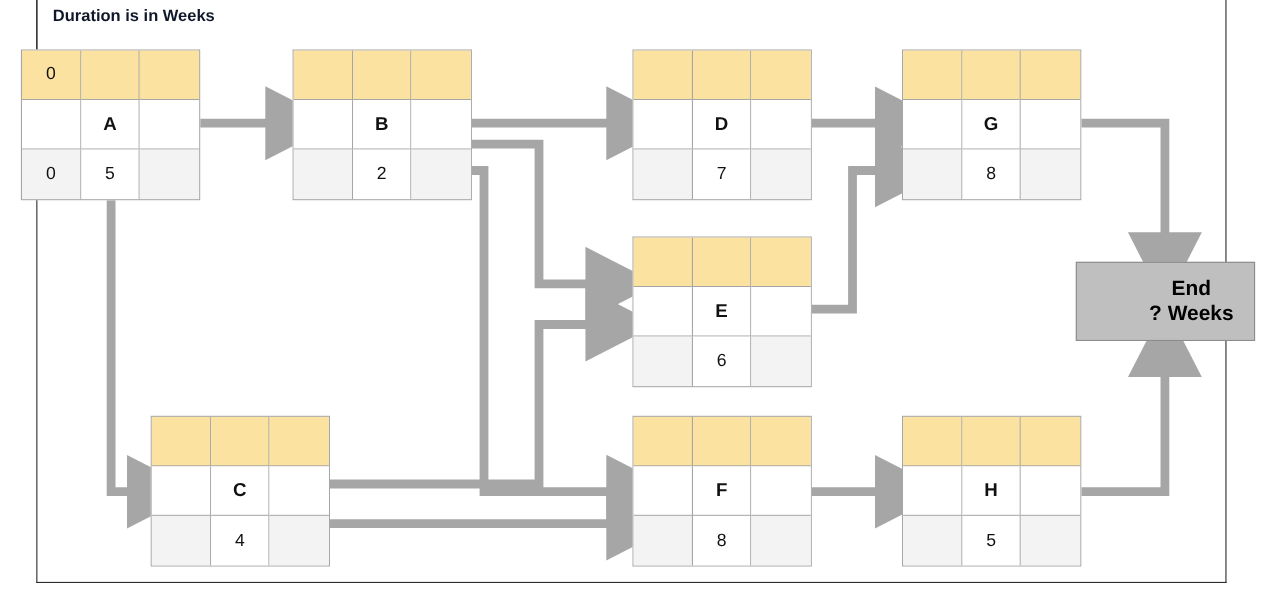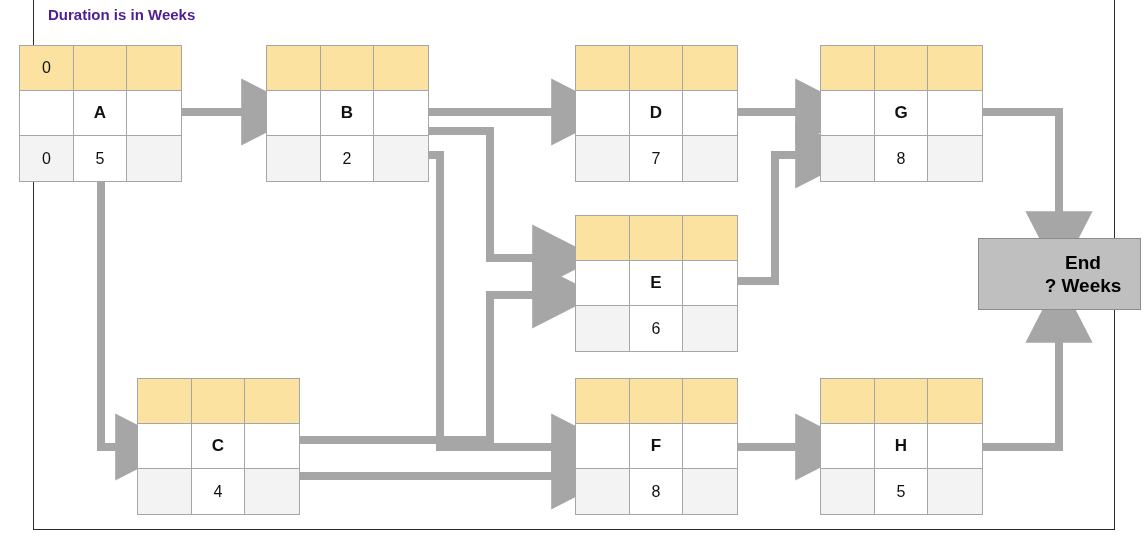"Duration is in Weeks" .caption { color: #4c1d95 -> #0f172a }
